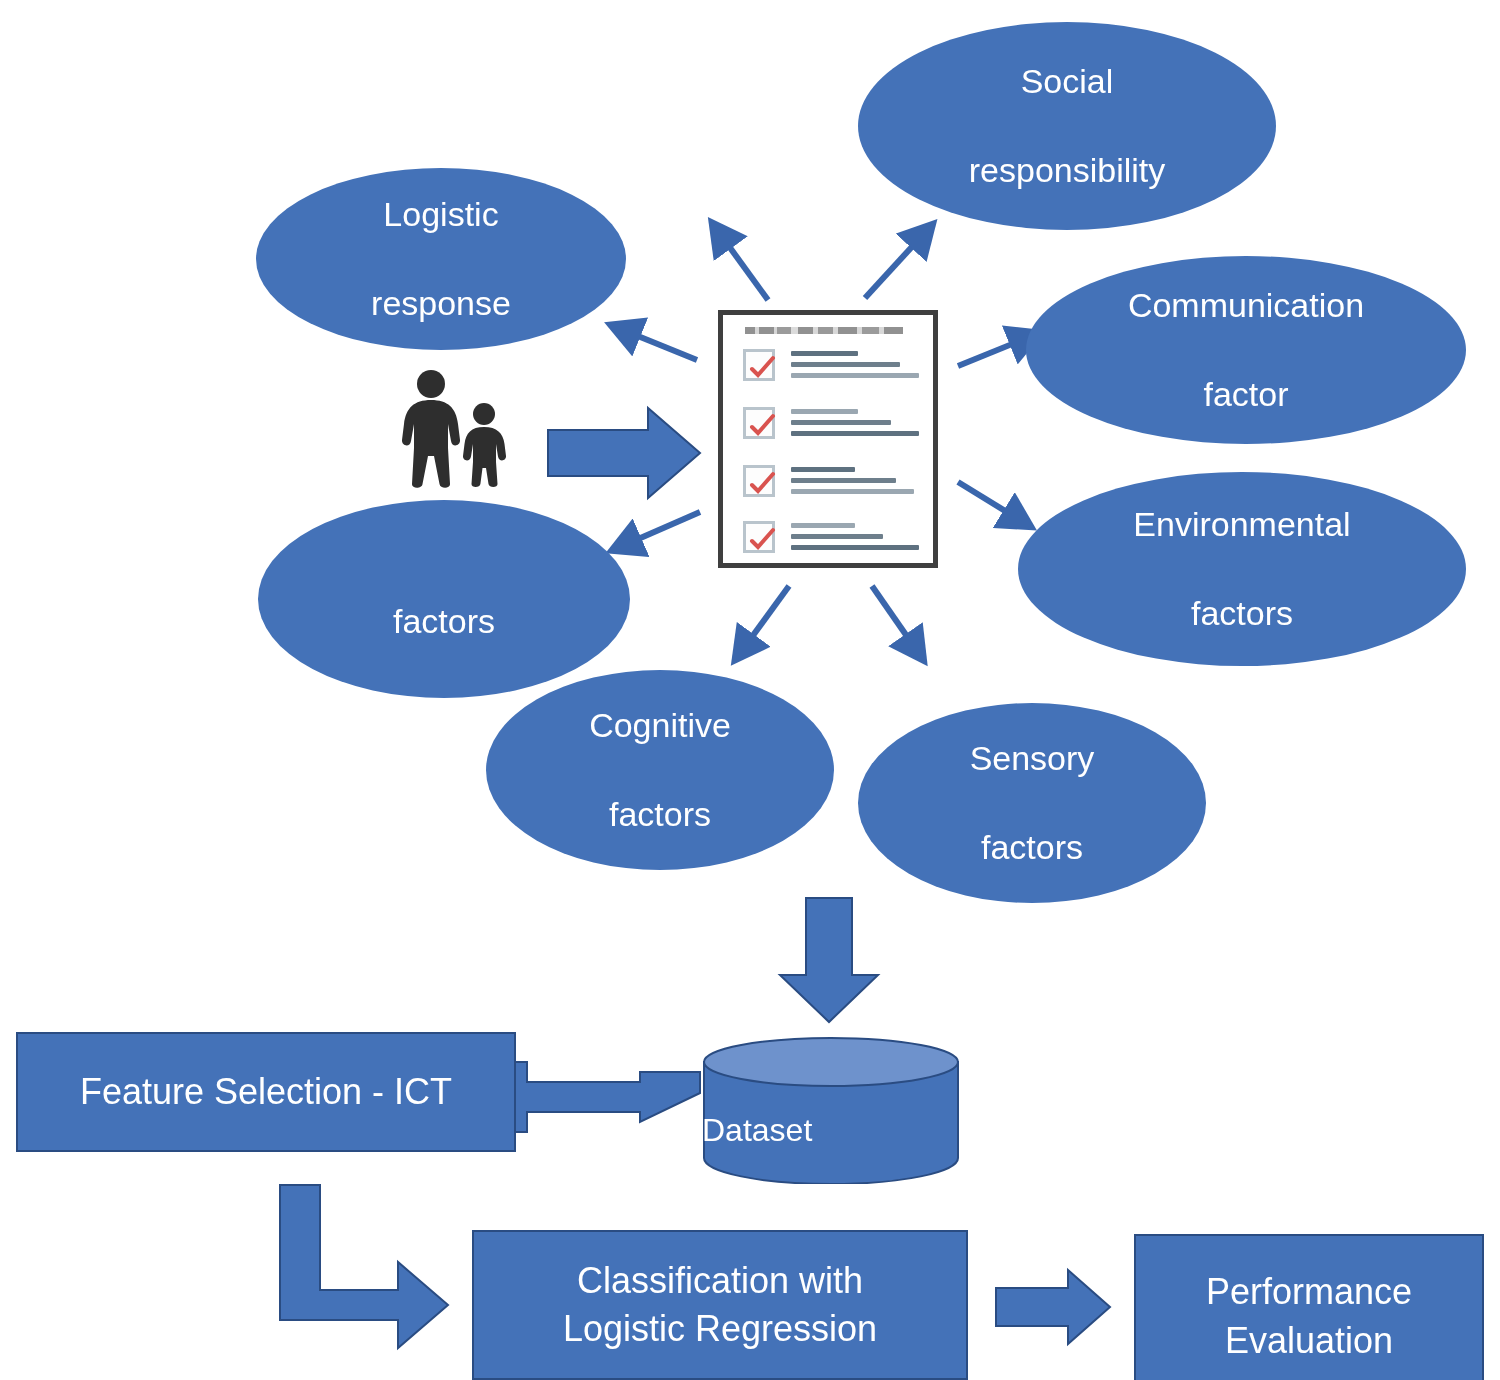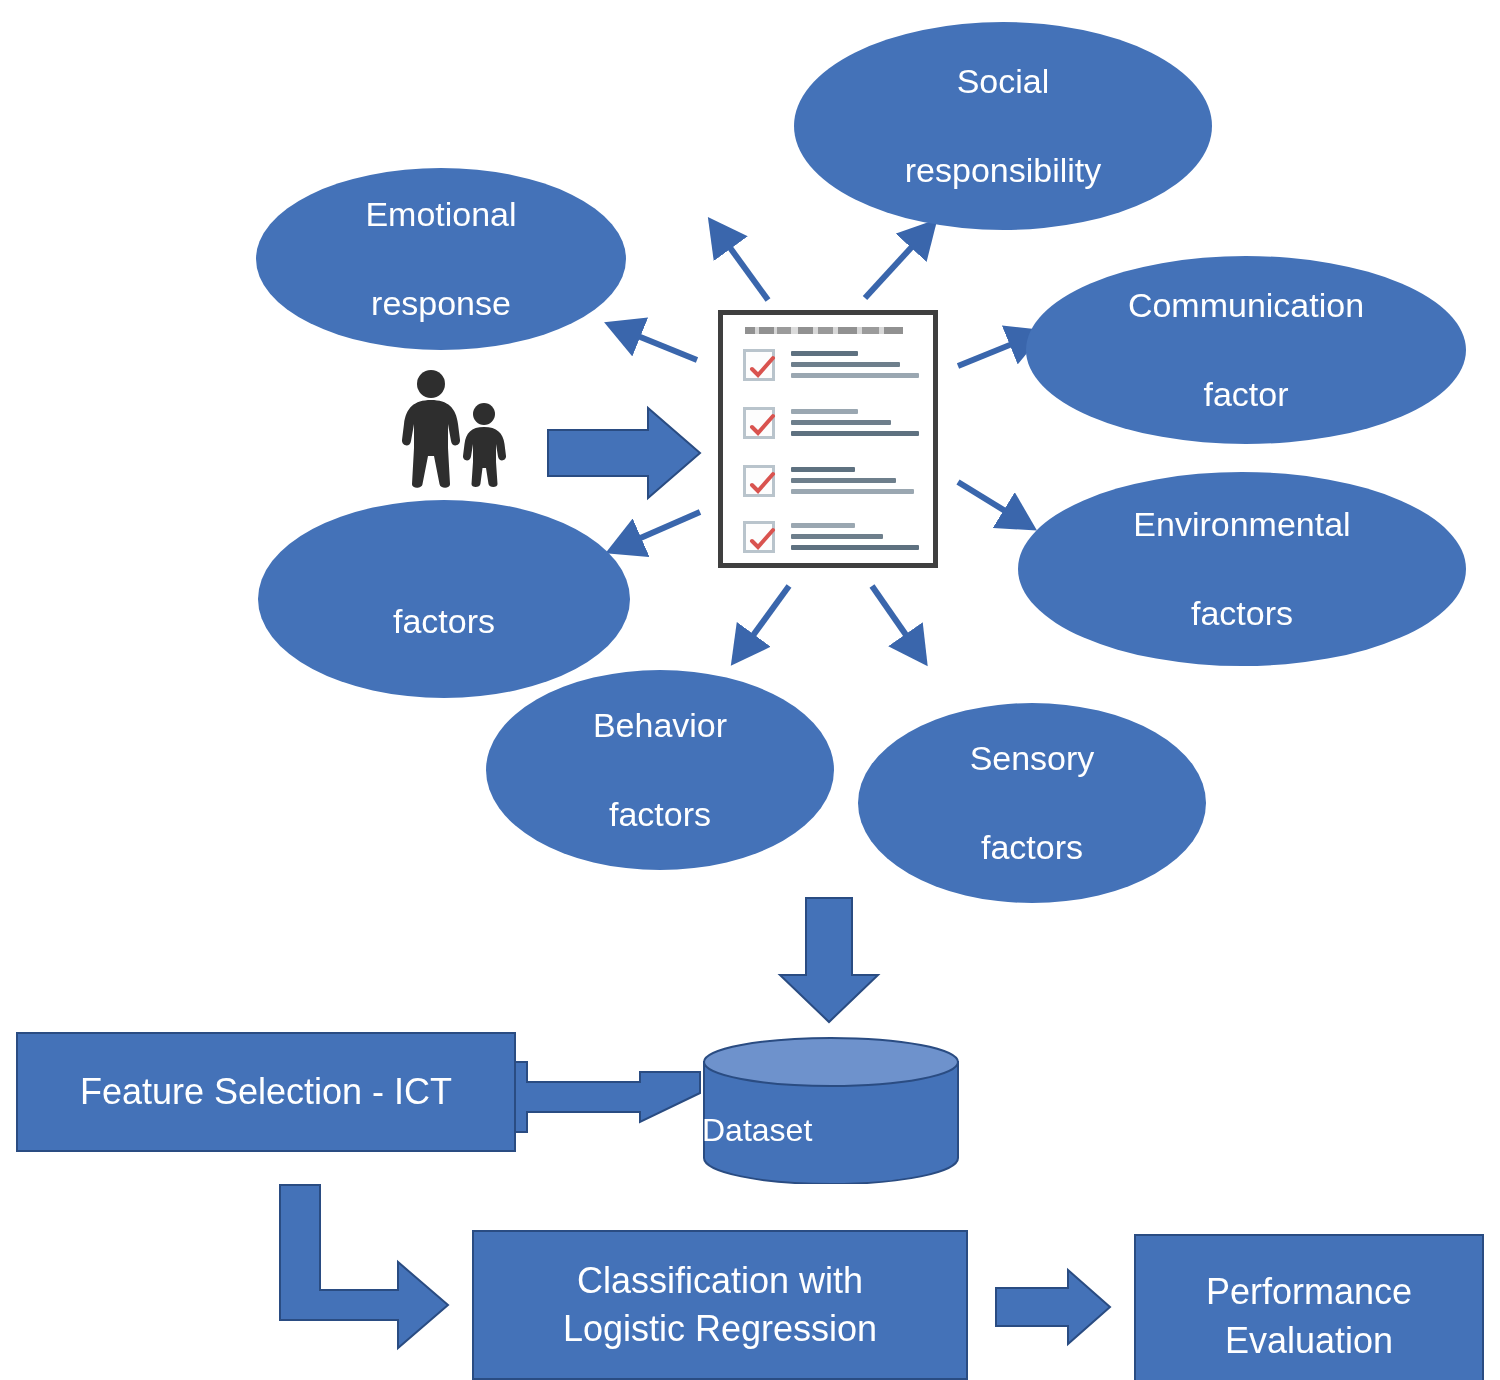"Social" div.ellipse { left: 794px -> 858px }
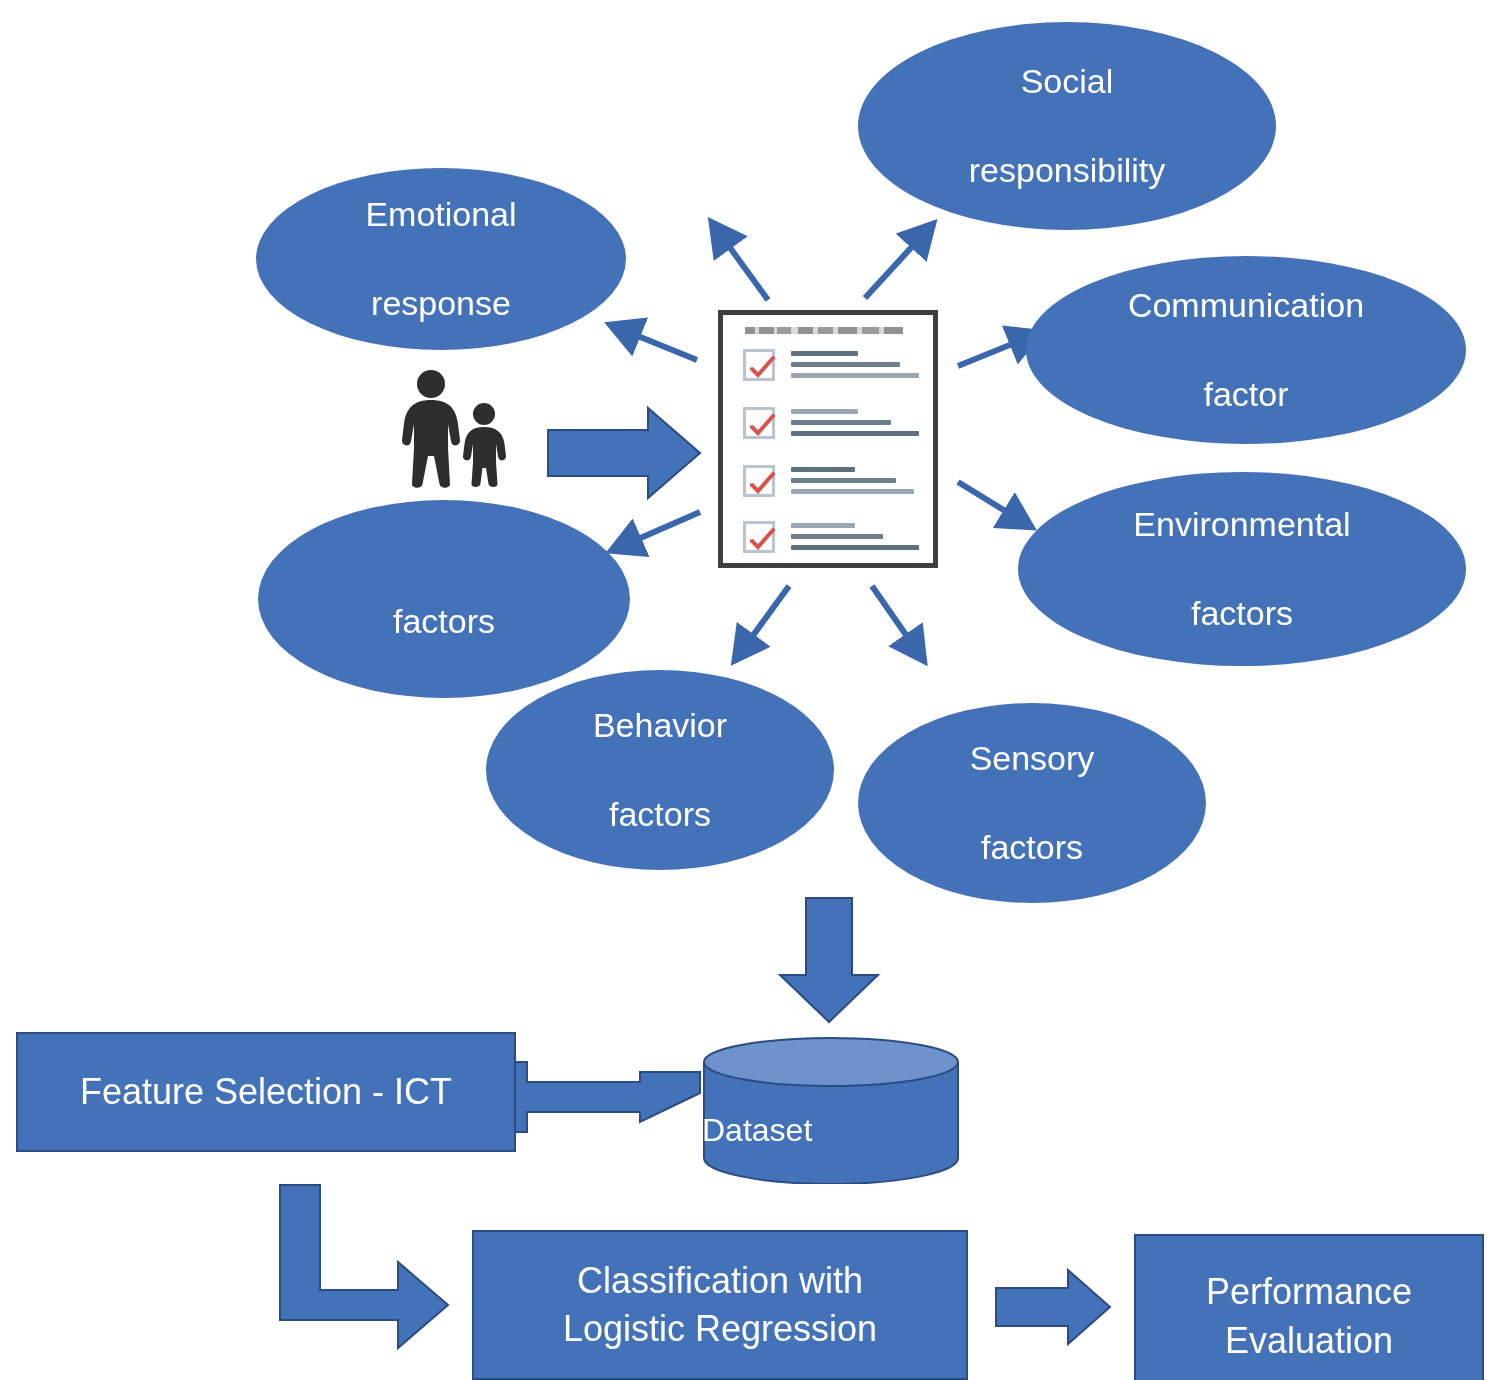"Emotional" span { text: Emotional -> Logistic }
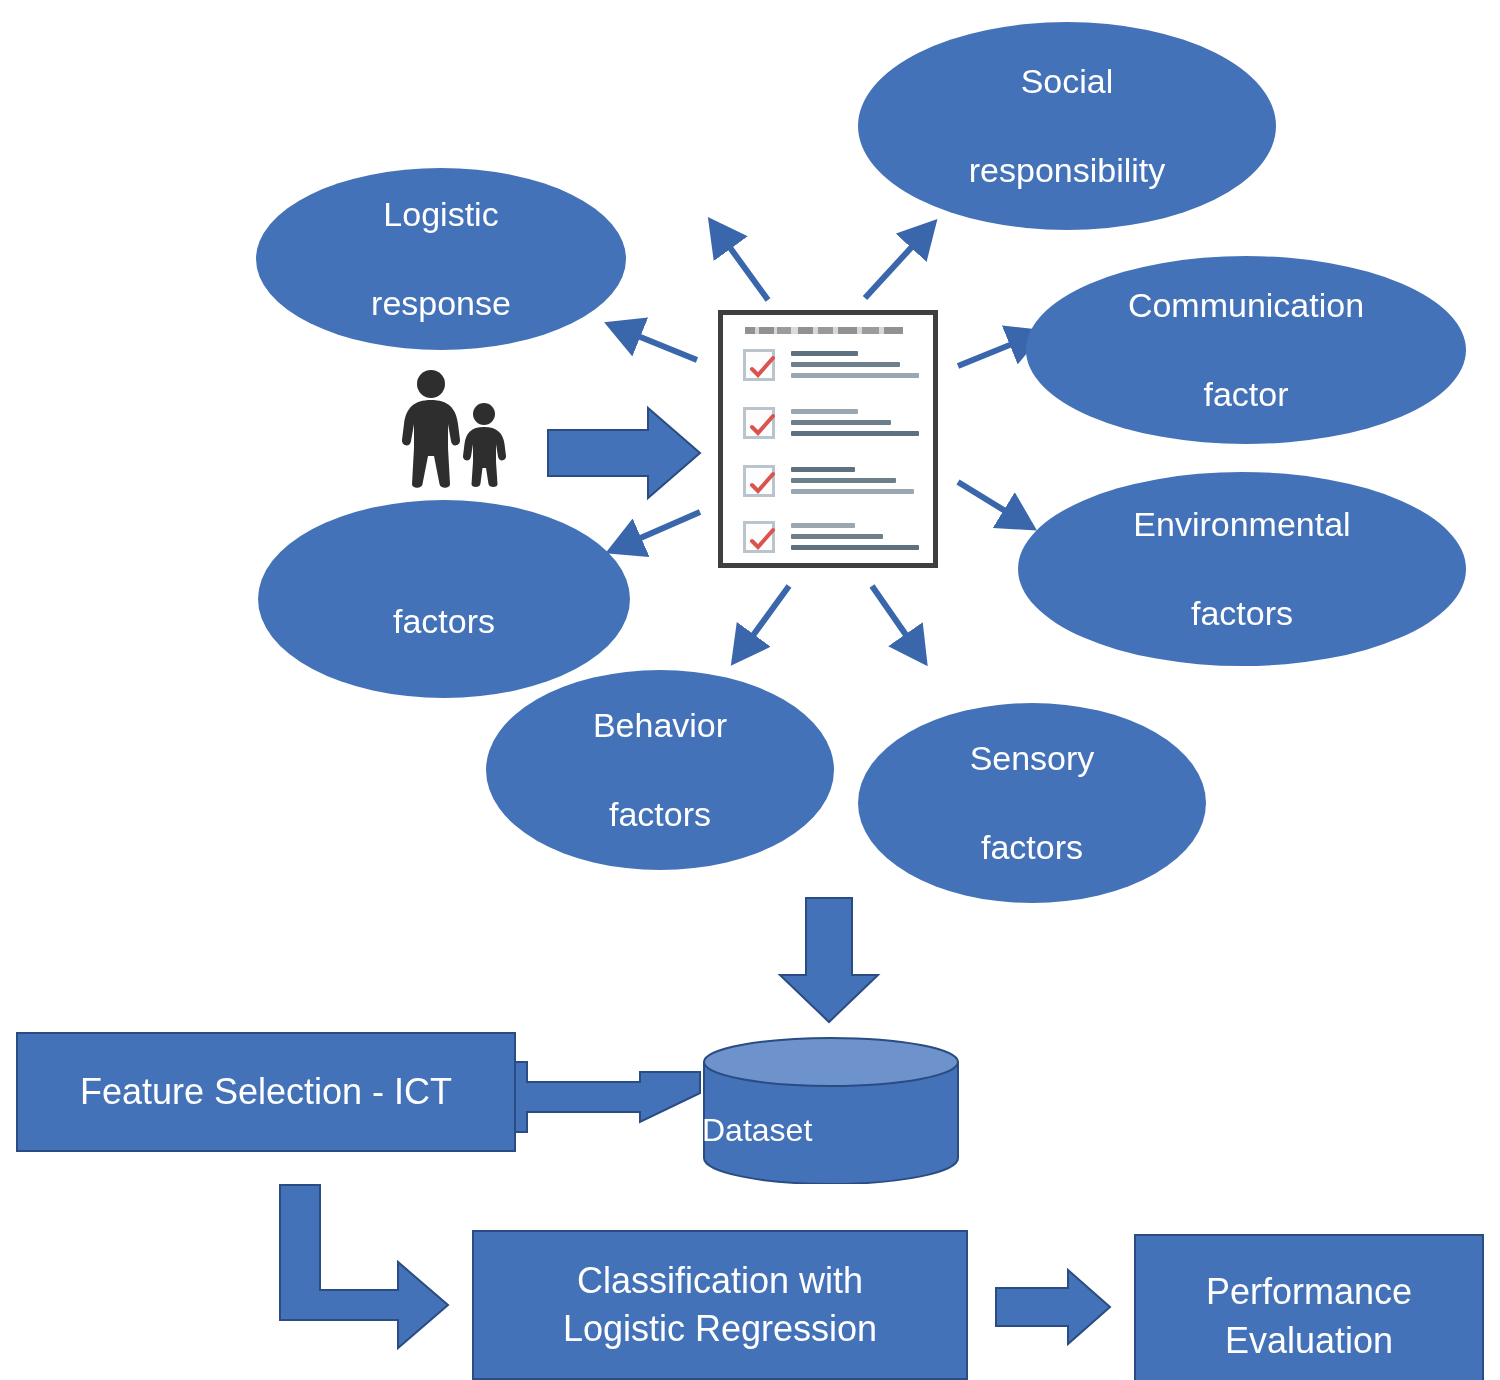"Behavior" span { text: Behavior -> Cognitive }
